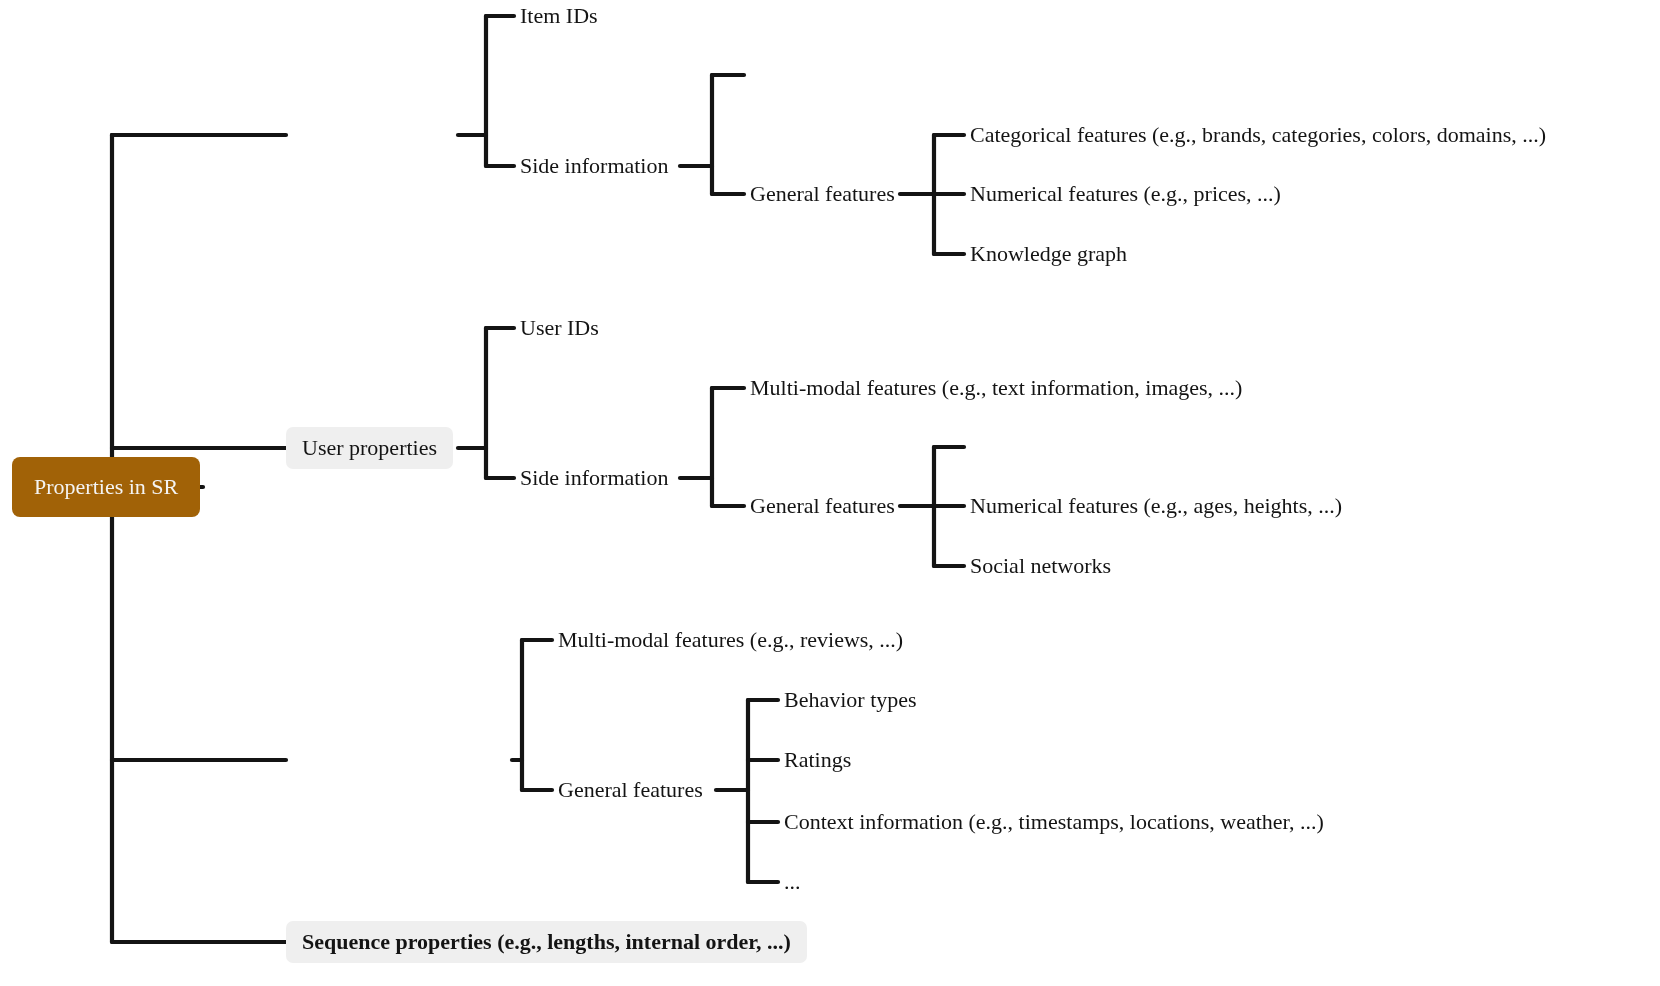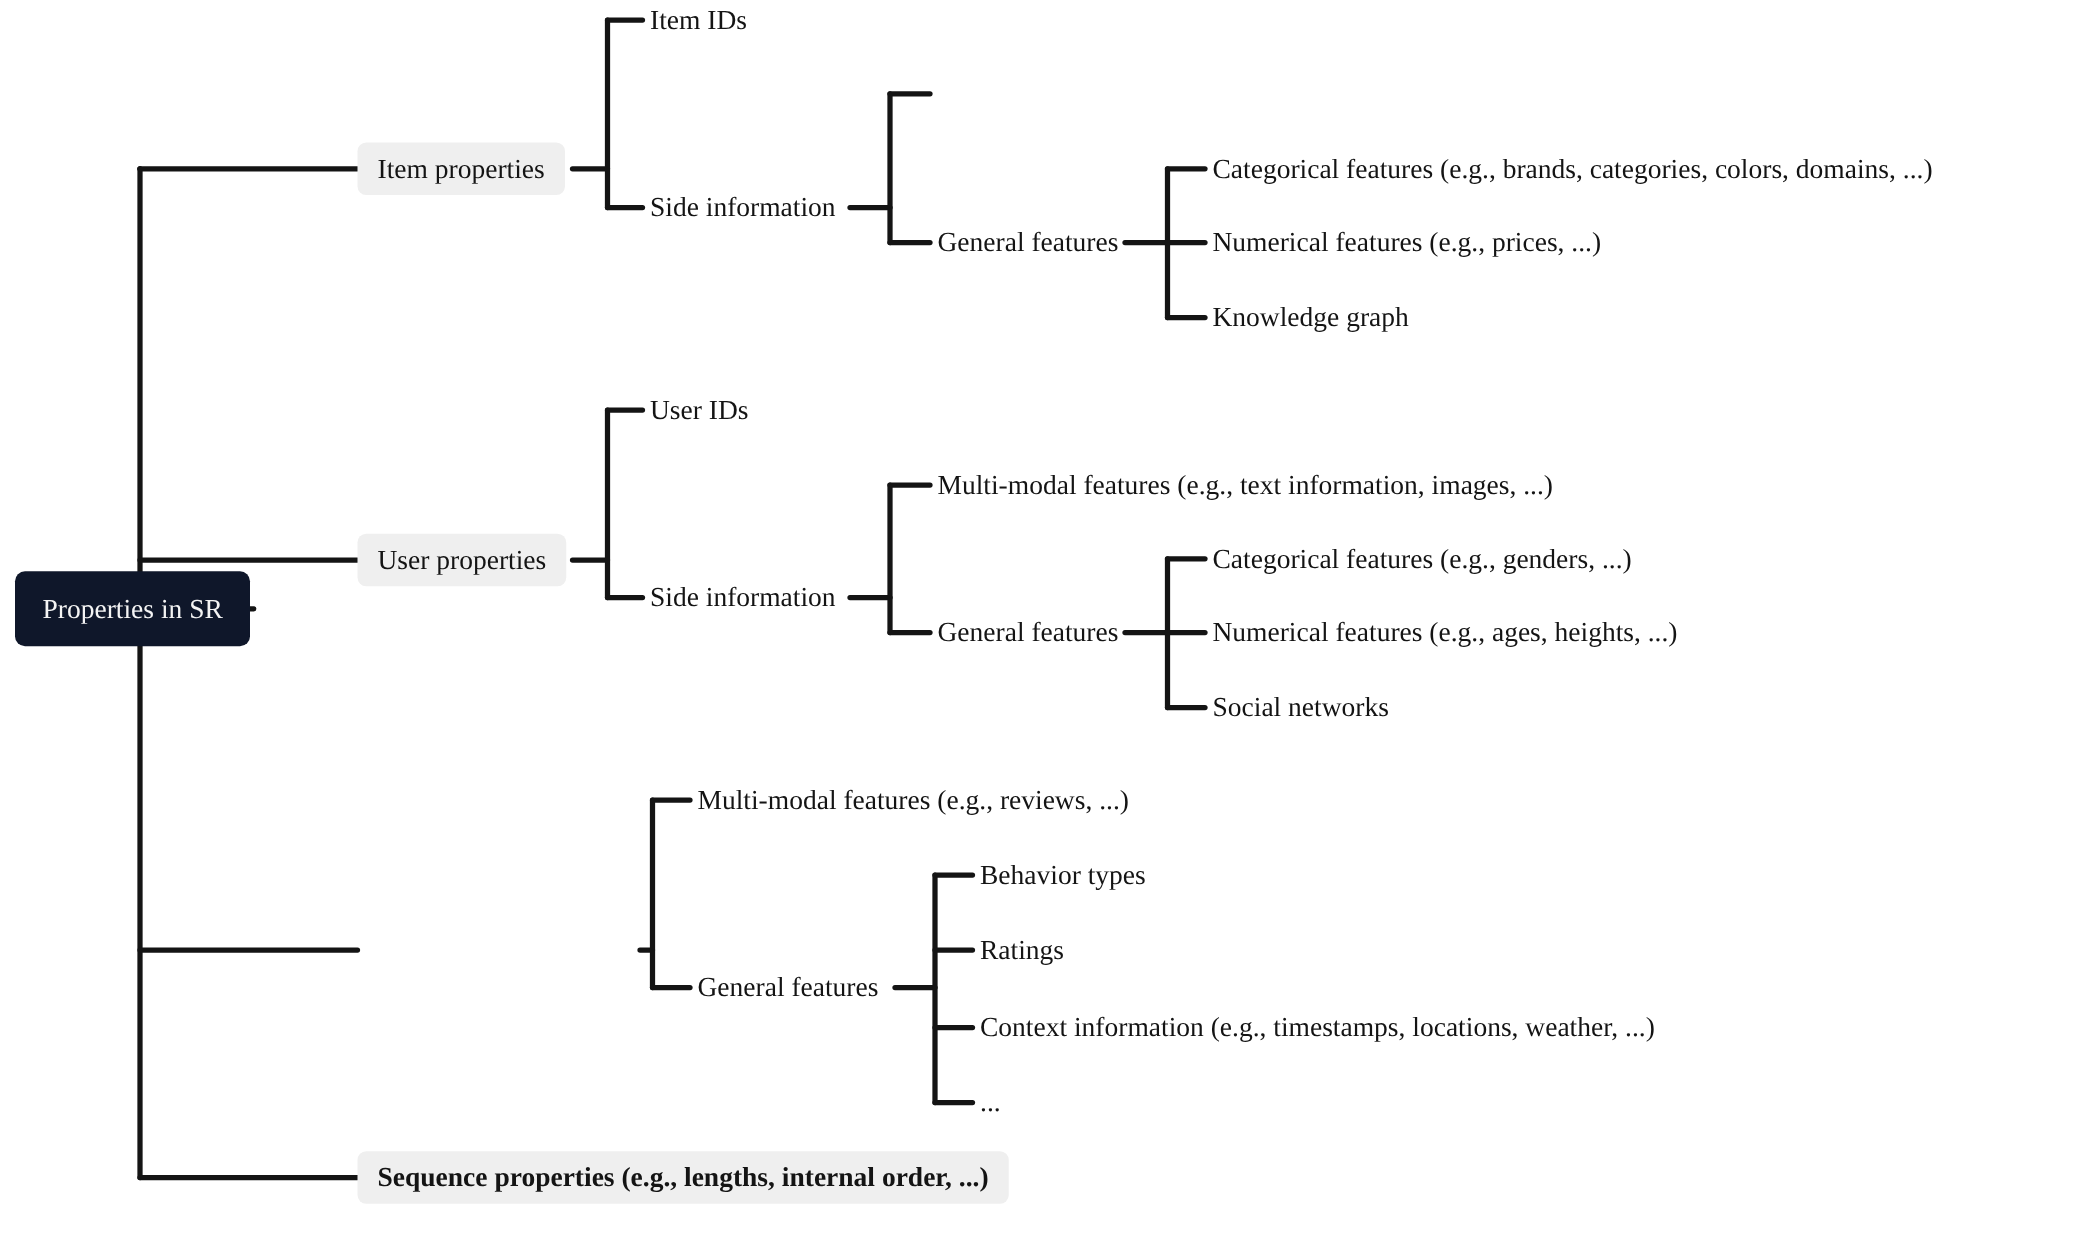"Item properties" div.node { html: <div> <span>Item properties</span> </div> -> none }
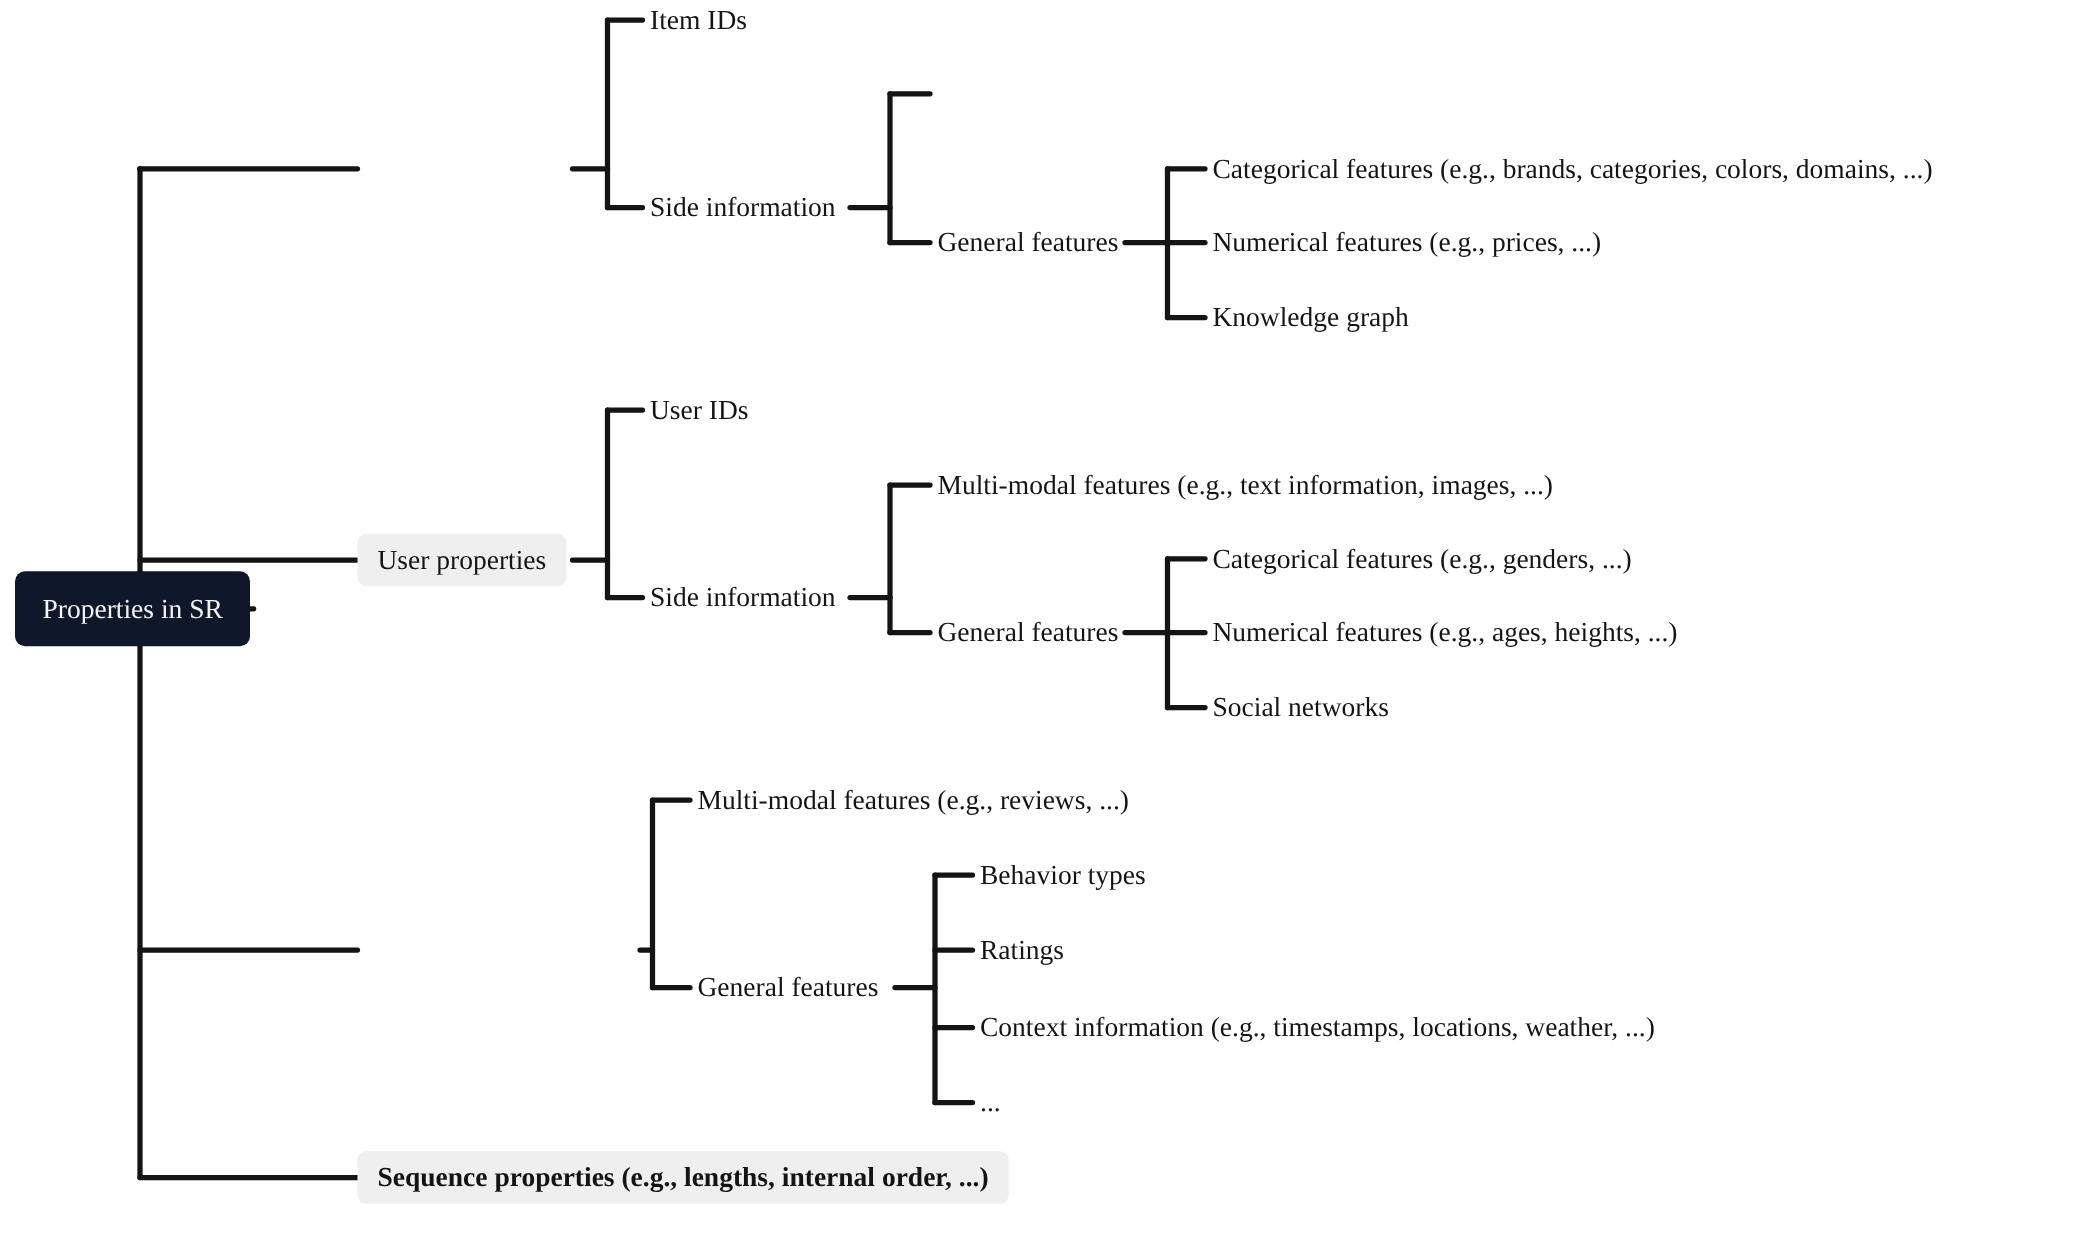"Categorical features (e.g., genders," div.node { html: <div> <span>Categorical features (e.g., genders, ...)</span> </div> -> none }
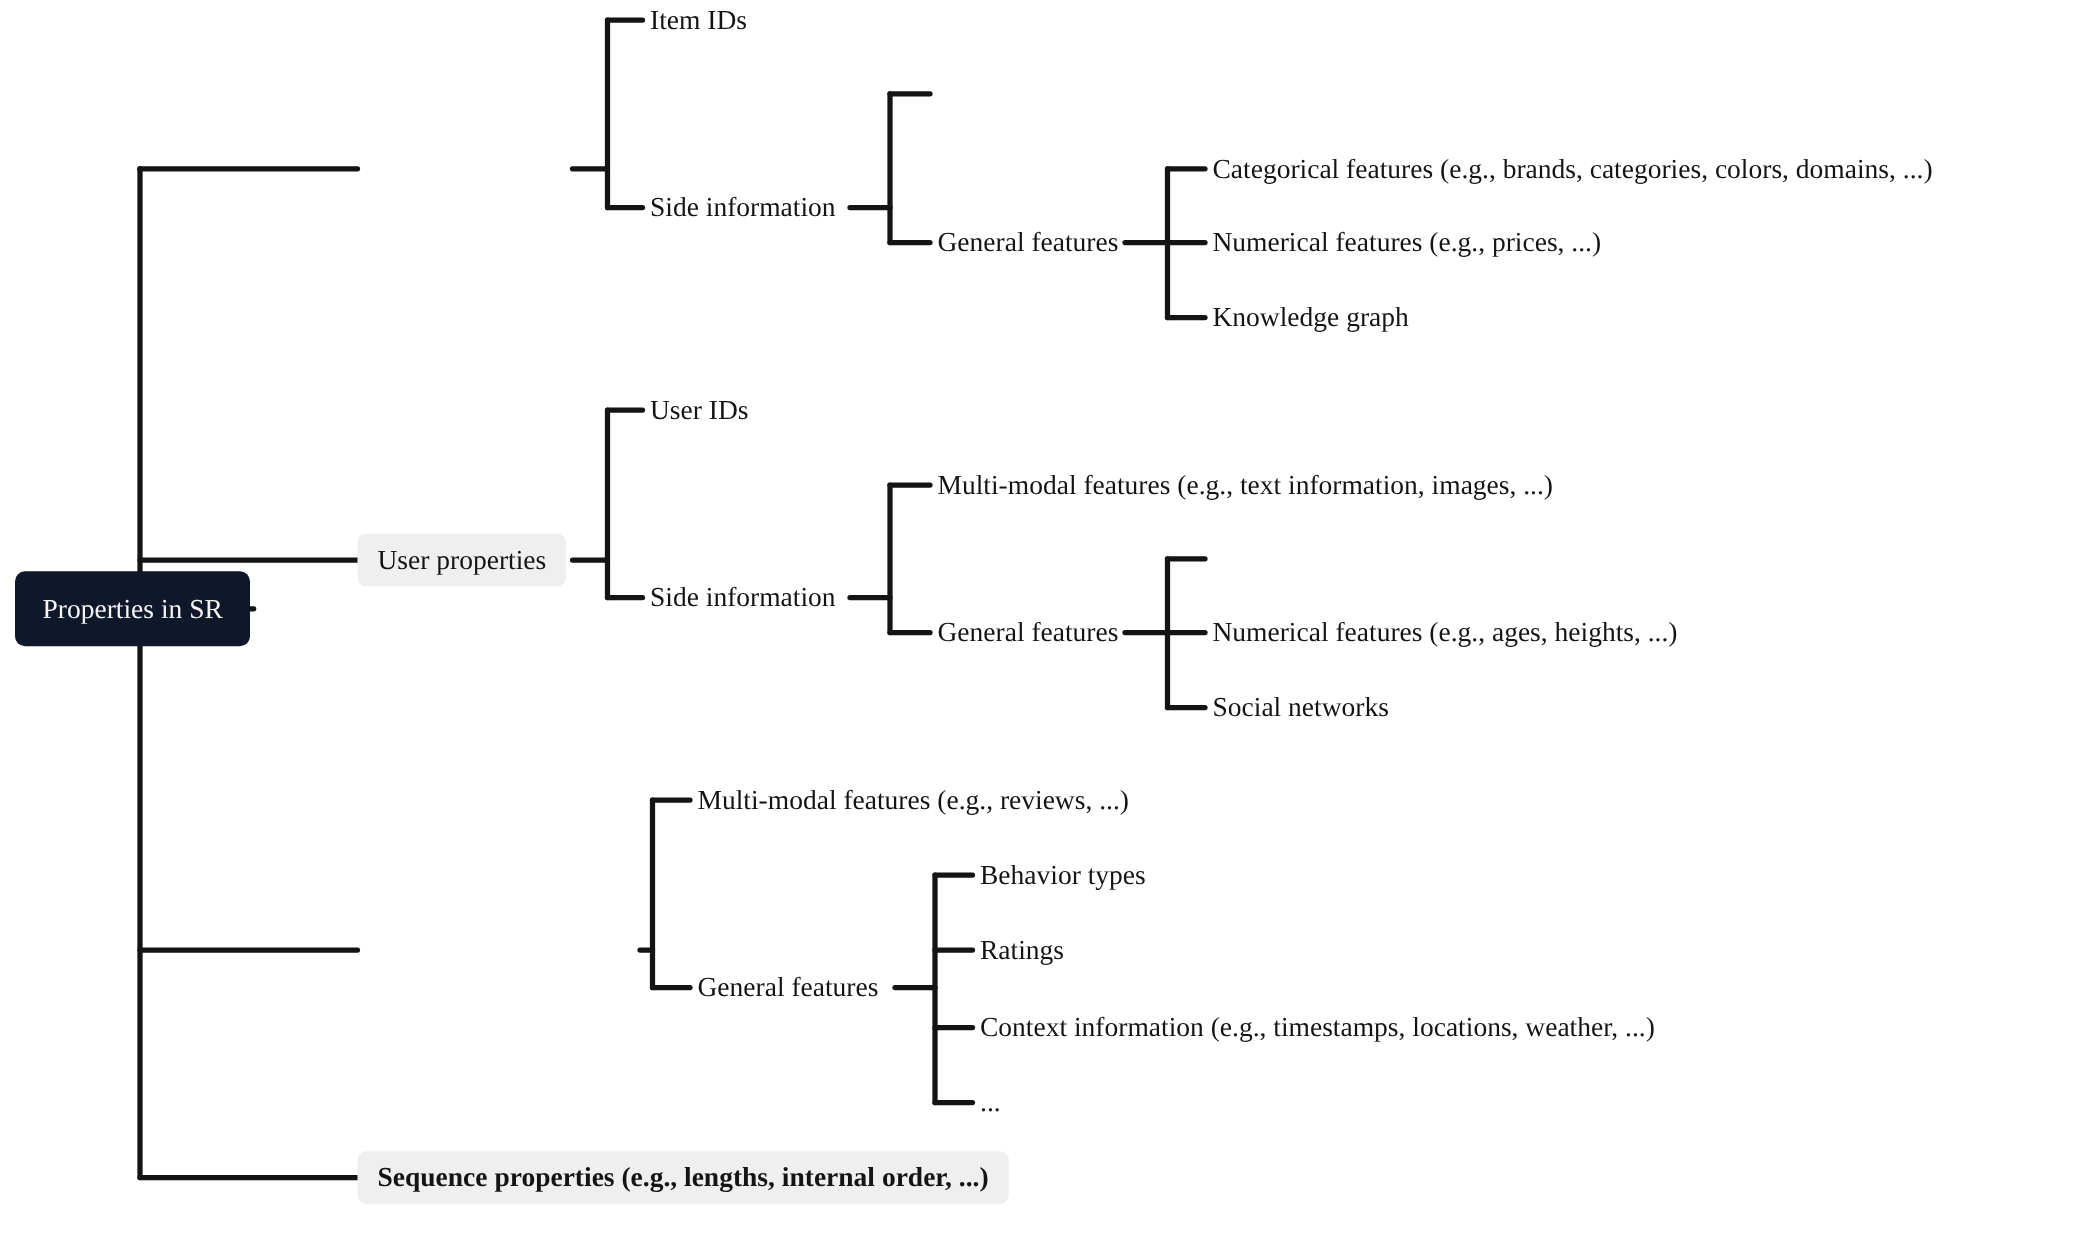"Properties in SR" .node.root { background: #0f172a -> #a16207 }
